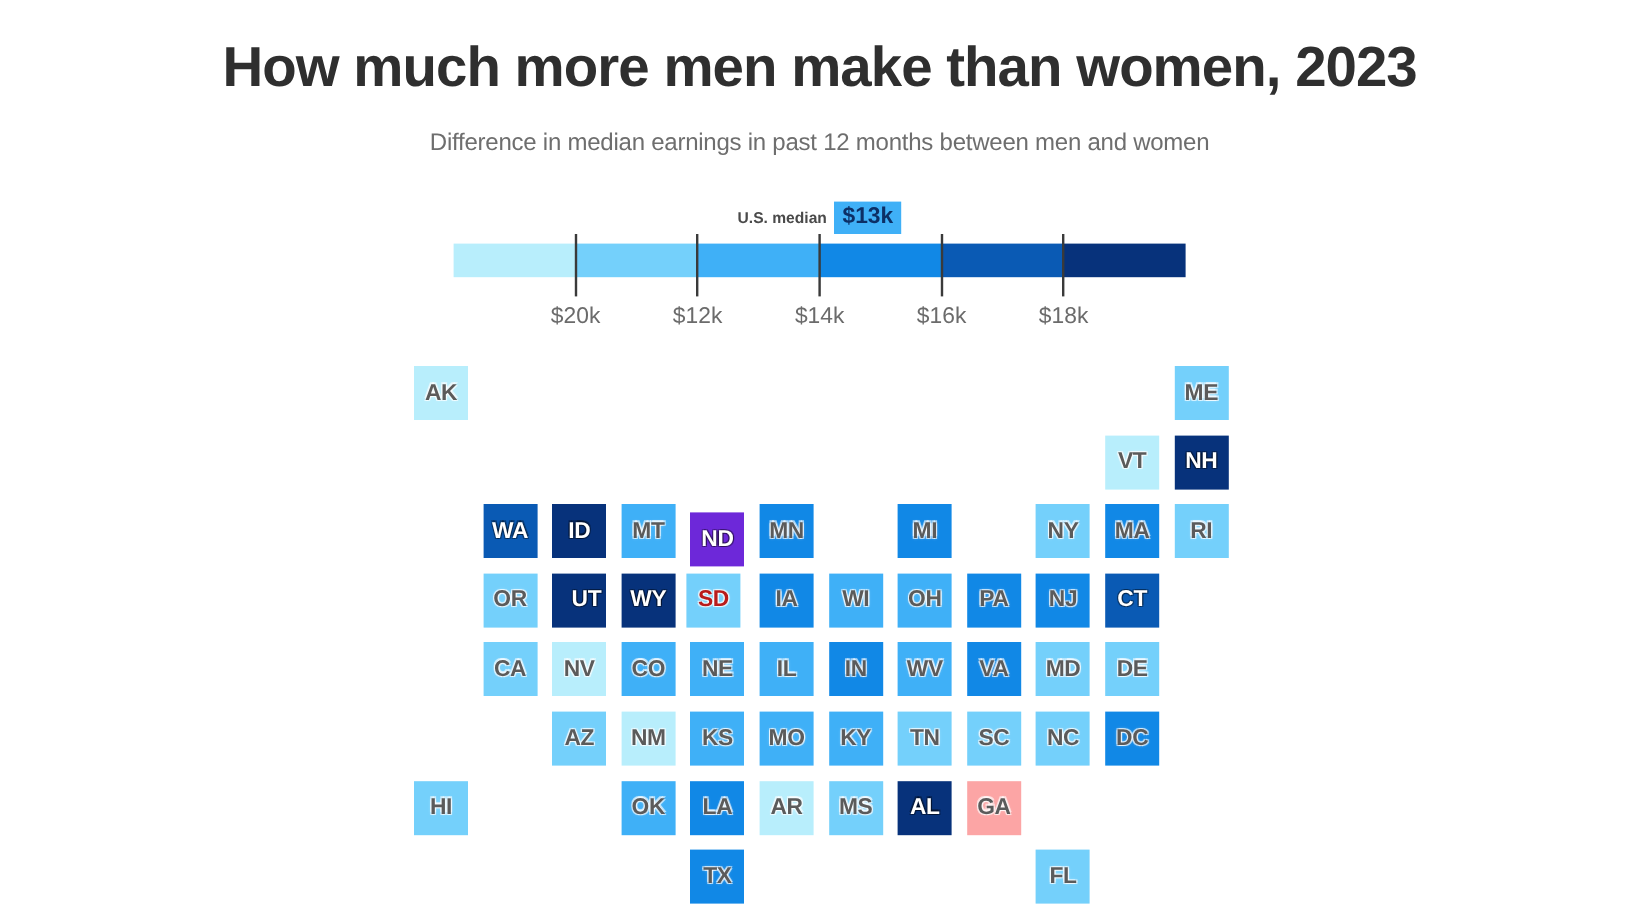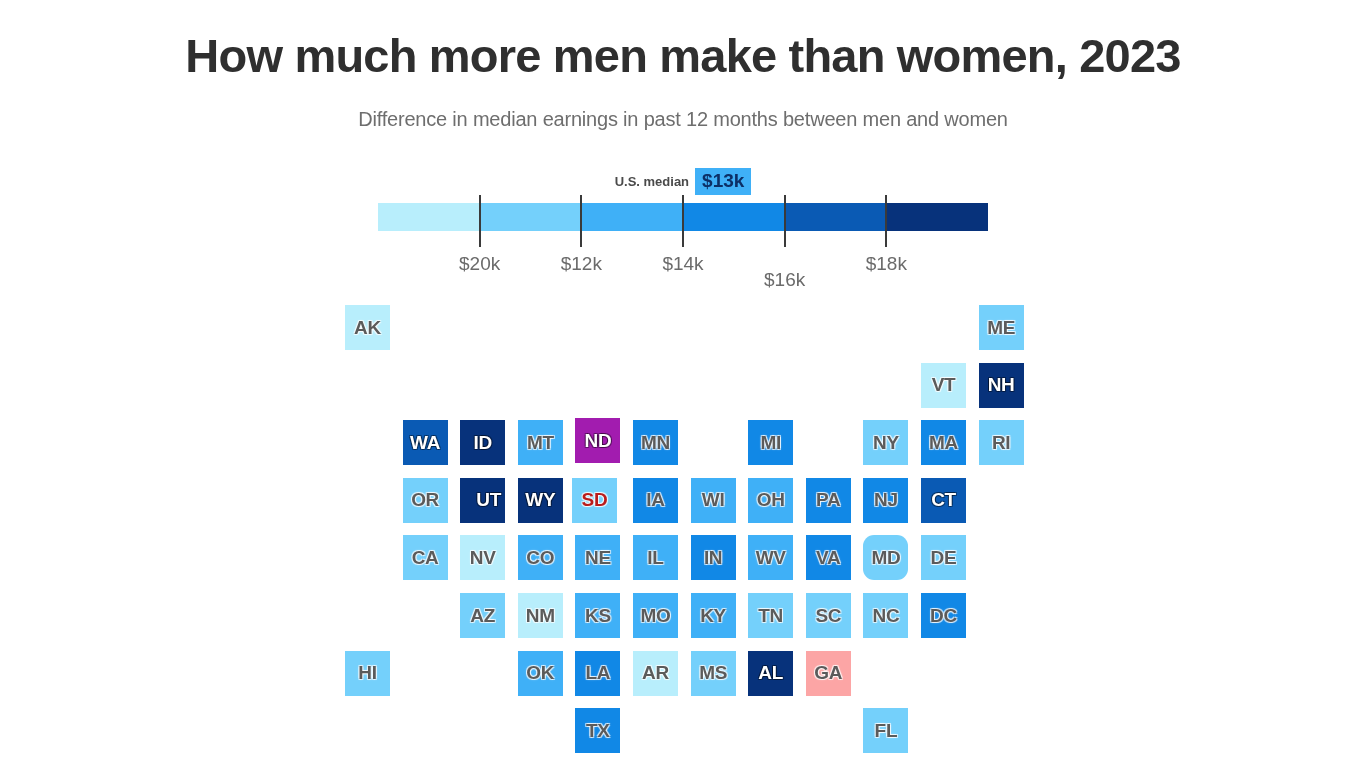"$16k" div.tick-label { margin-top: 16px -> none }
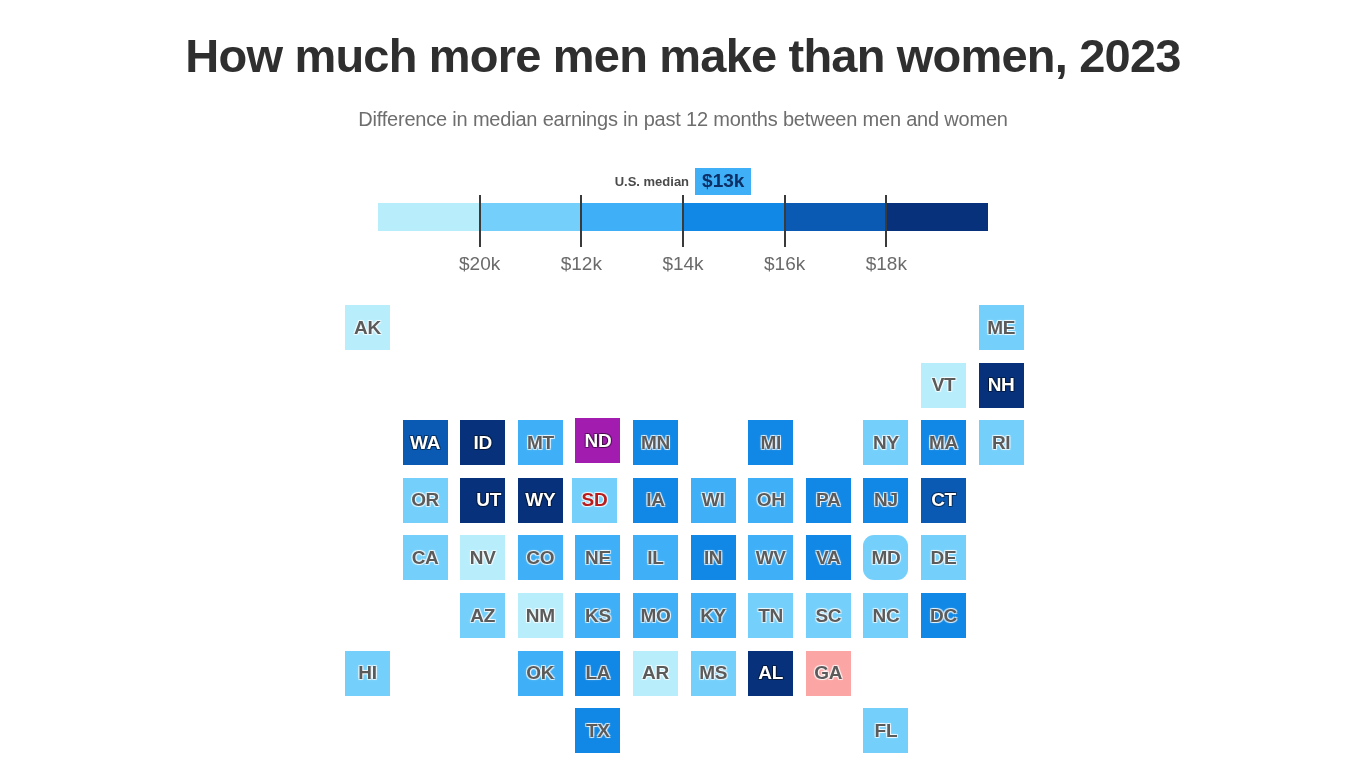"ND" div.tile { background: #a21caf -> #6d28d9; top: 113px -> 122px }
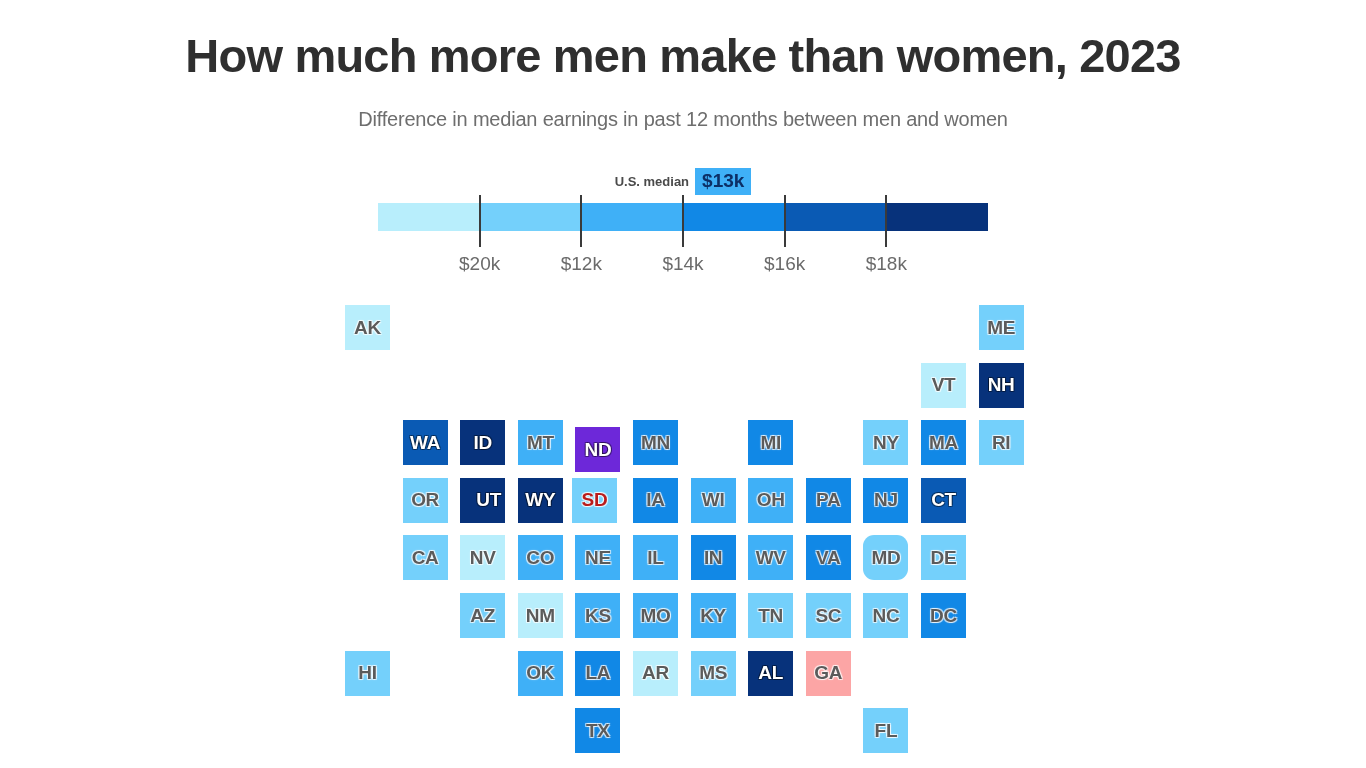"MD" div.tile { border-radius: 11px -> none }
